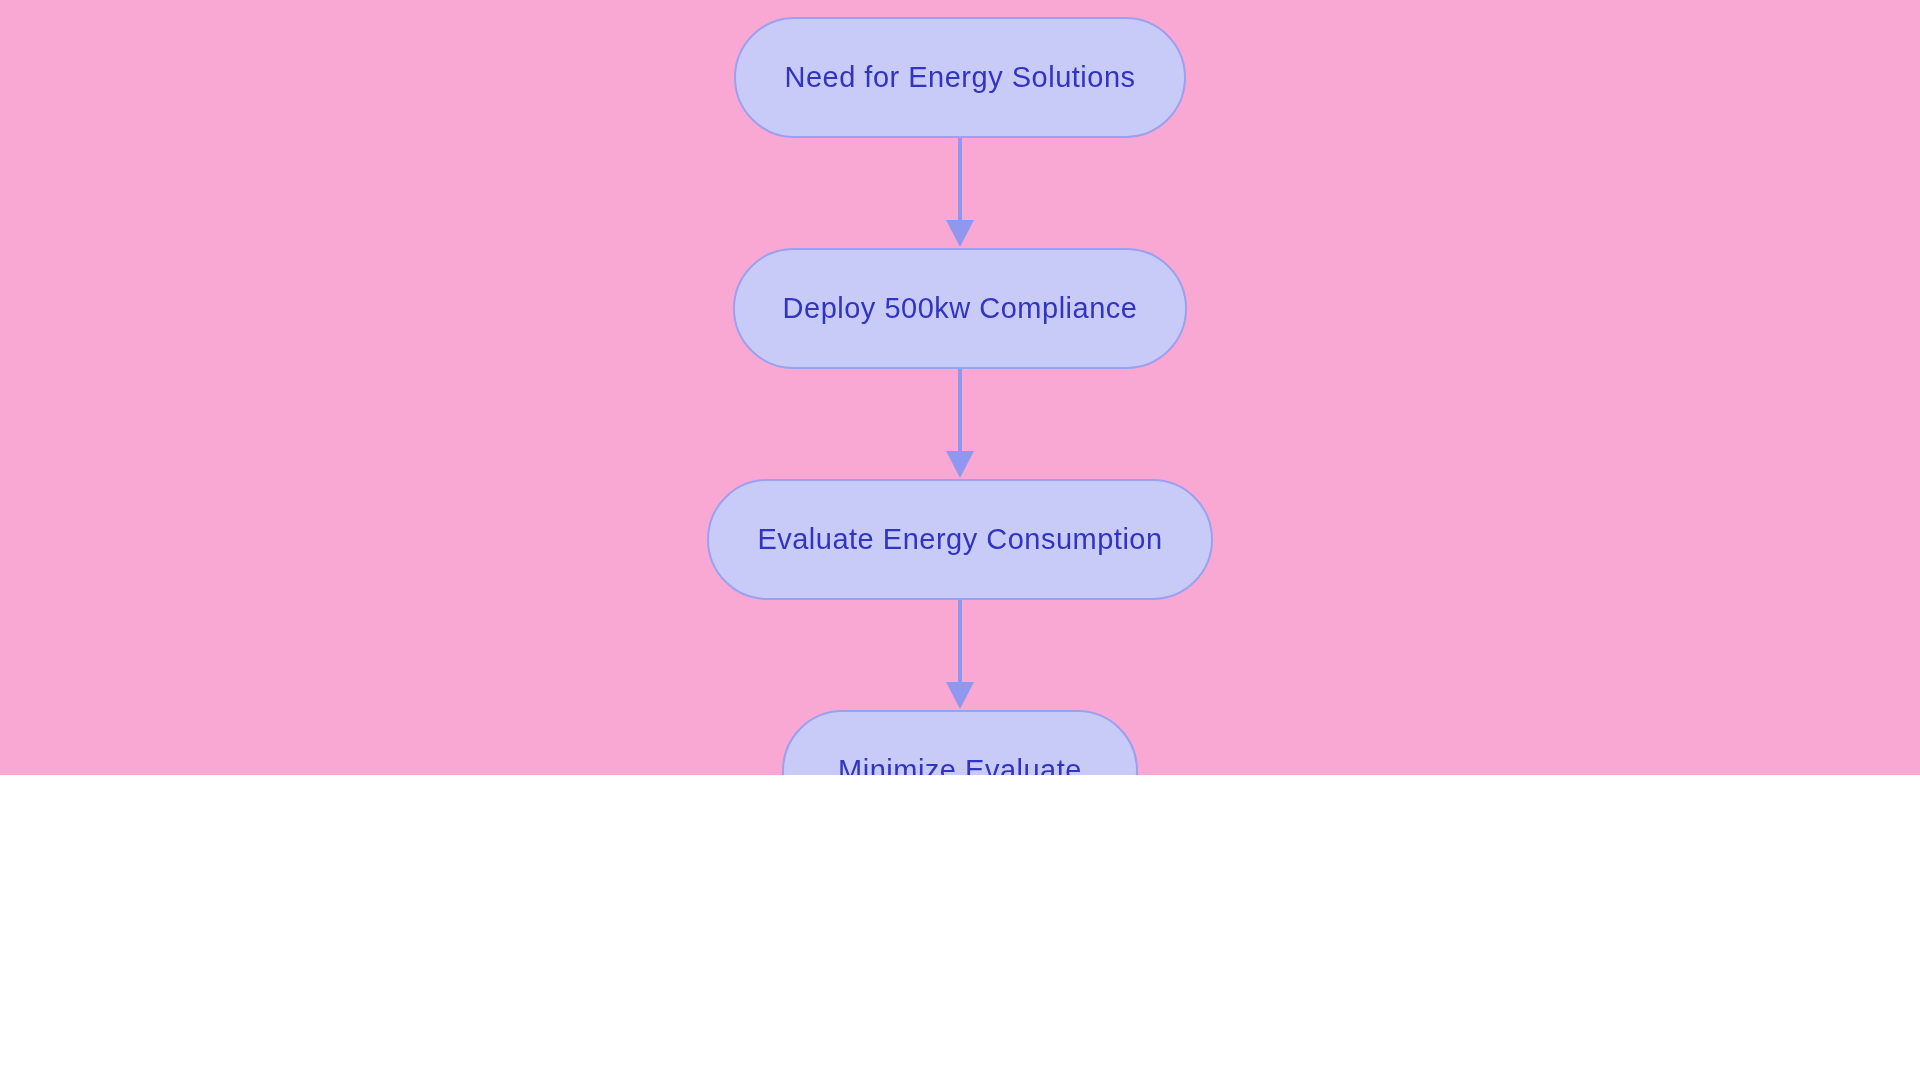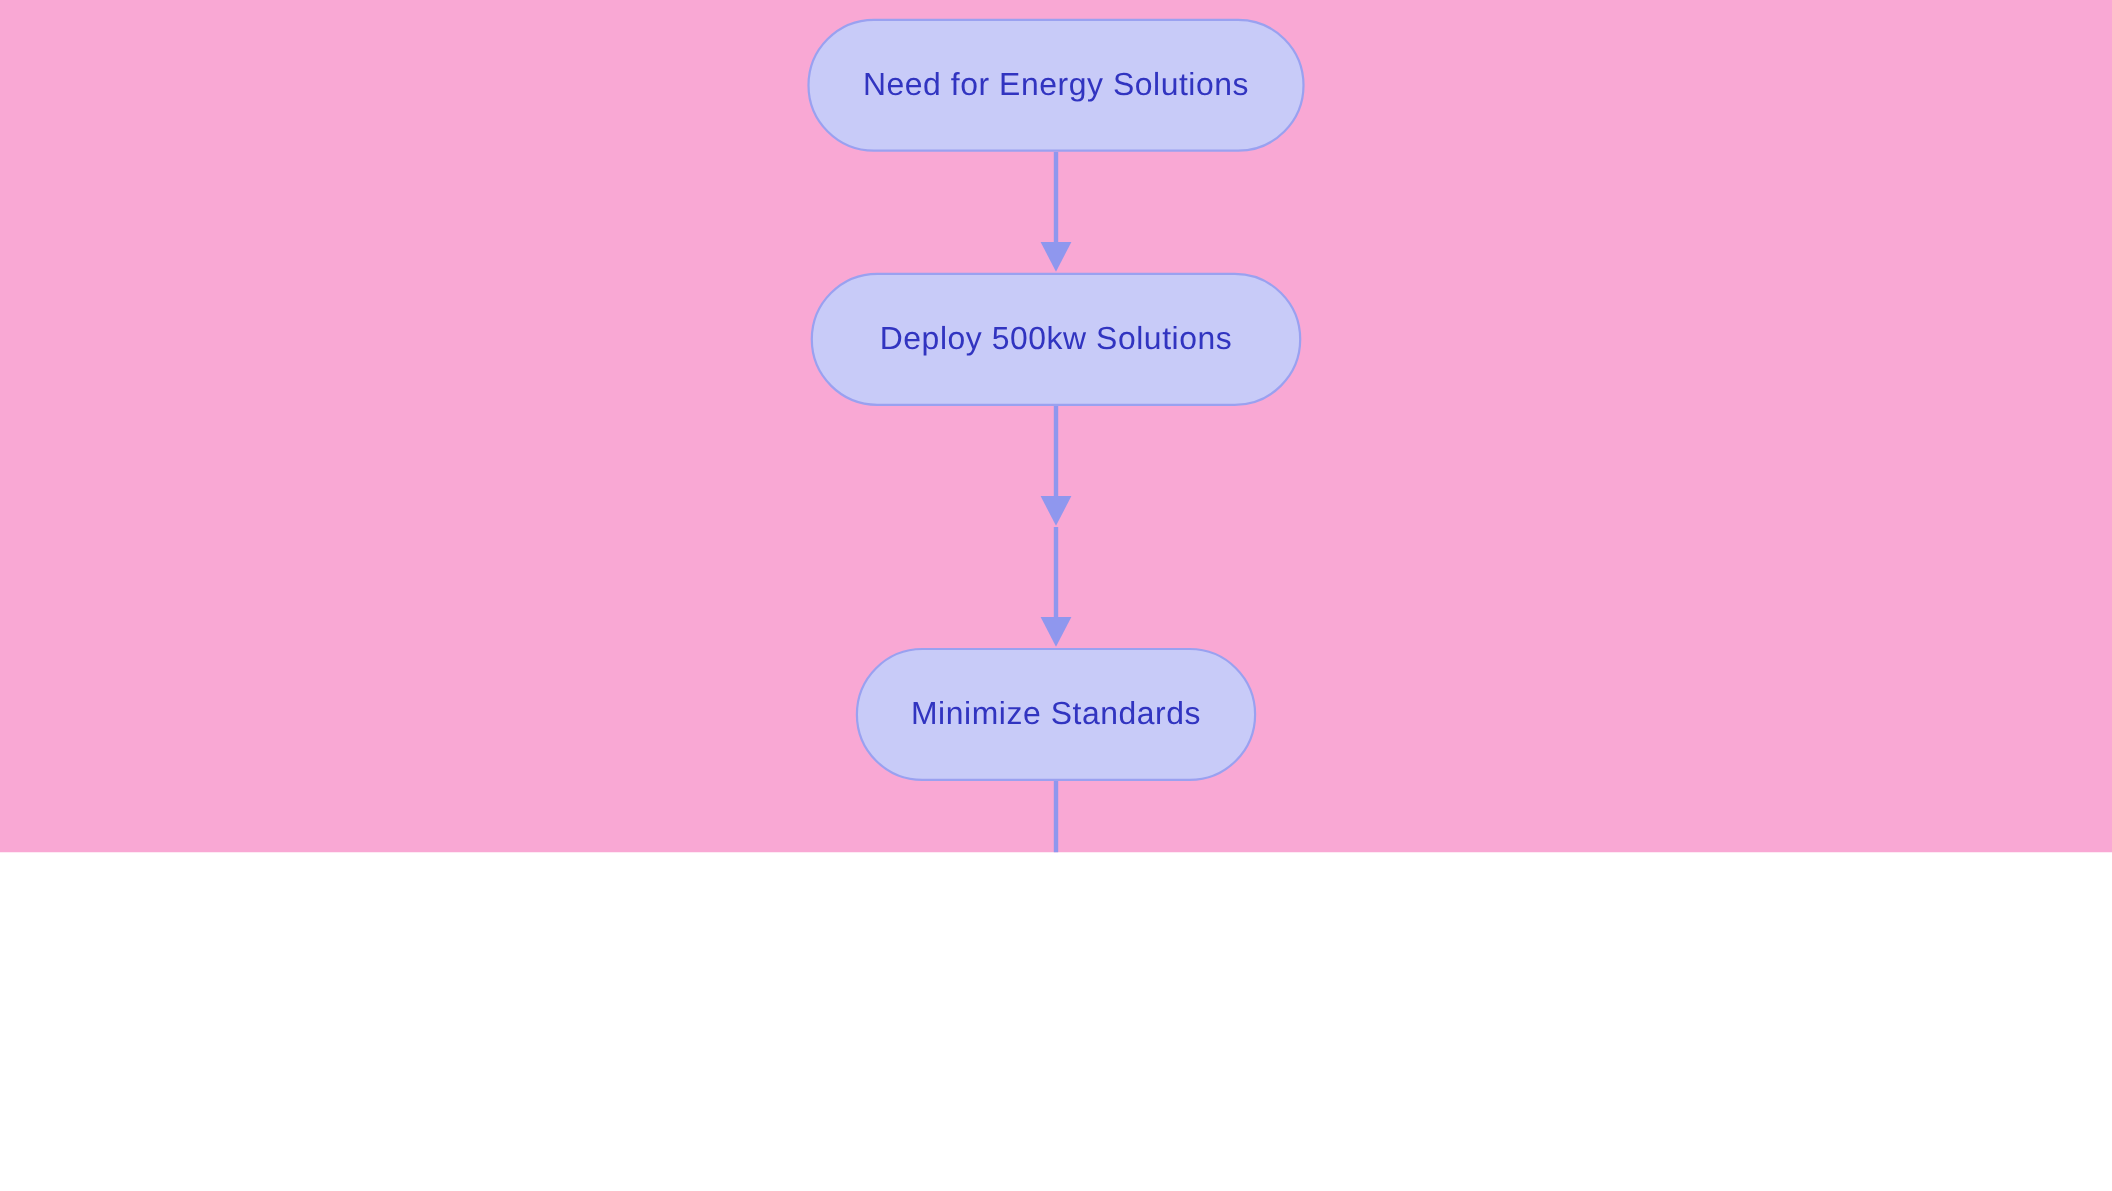"Deploy 500kw Solutions" div.flow-node { text: Solutions -> Compliance }
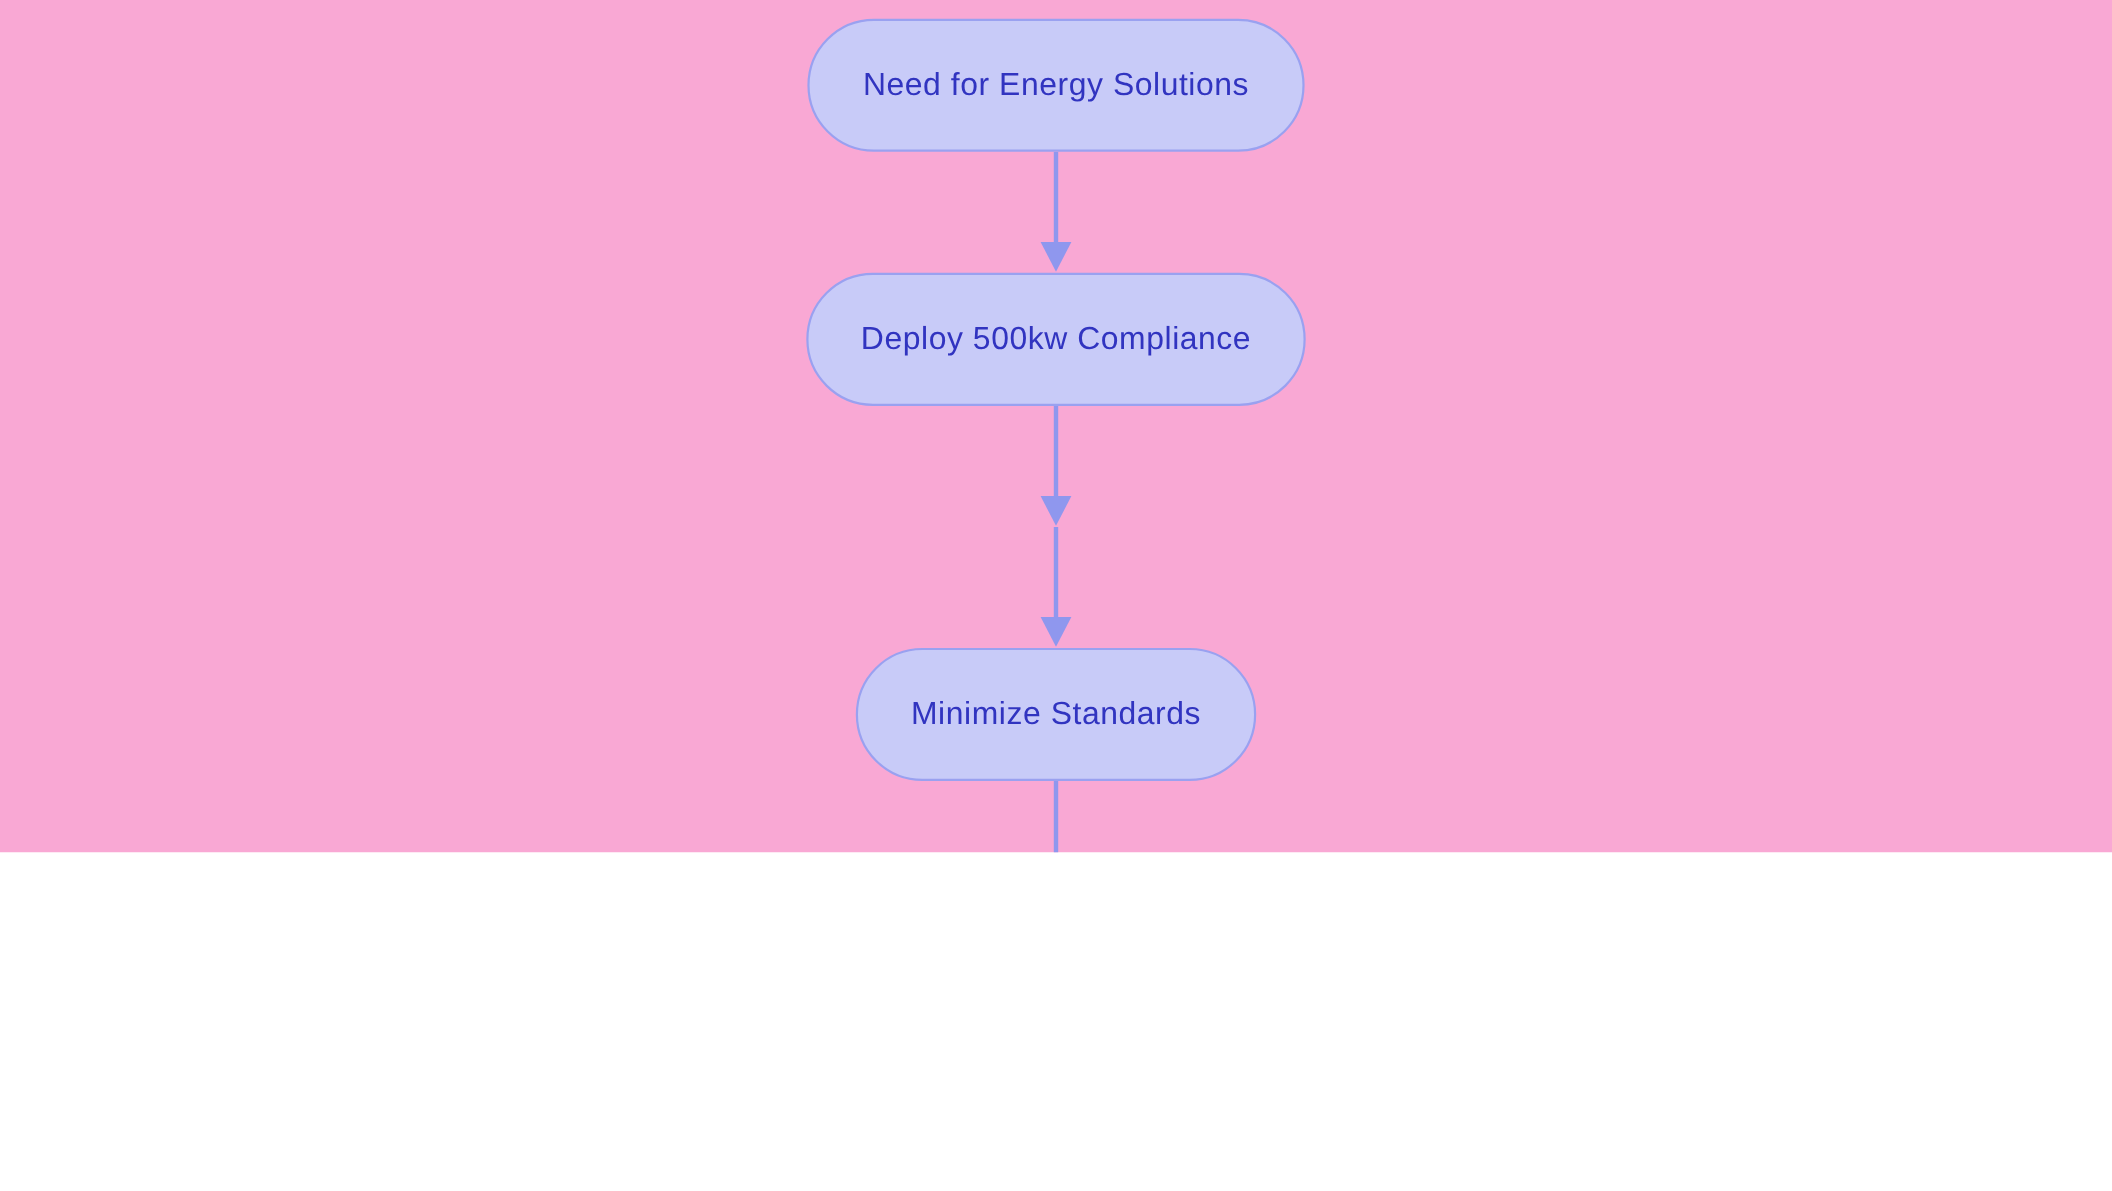"Evaluate Energy Consumption" div.flow-node { html: none -> <div>Evaluate Energy Consumption</div> }
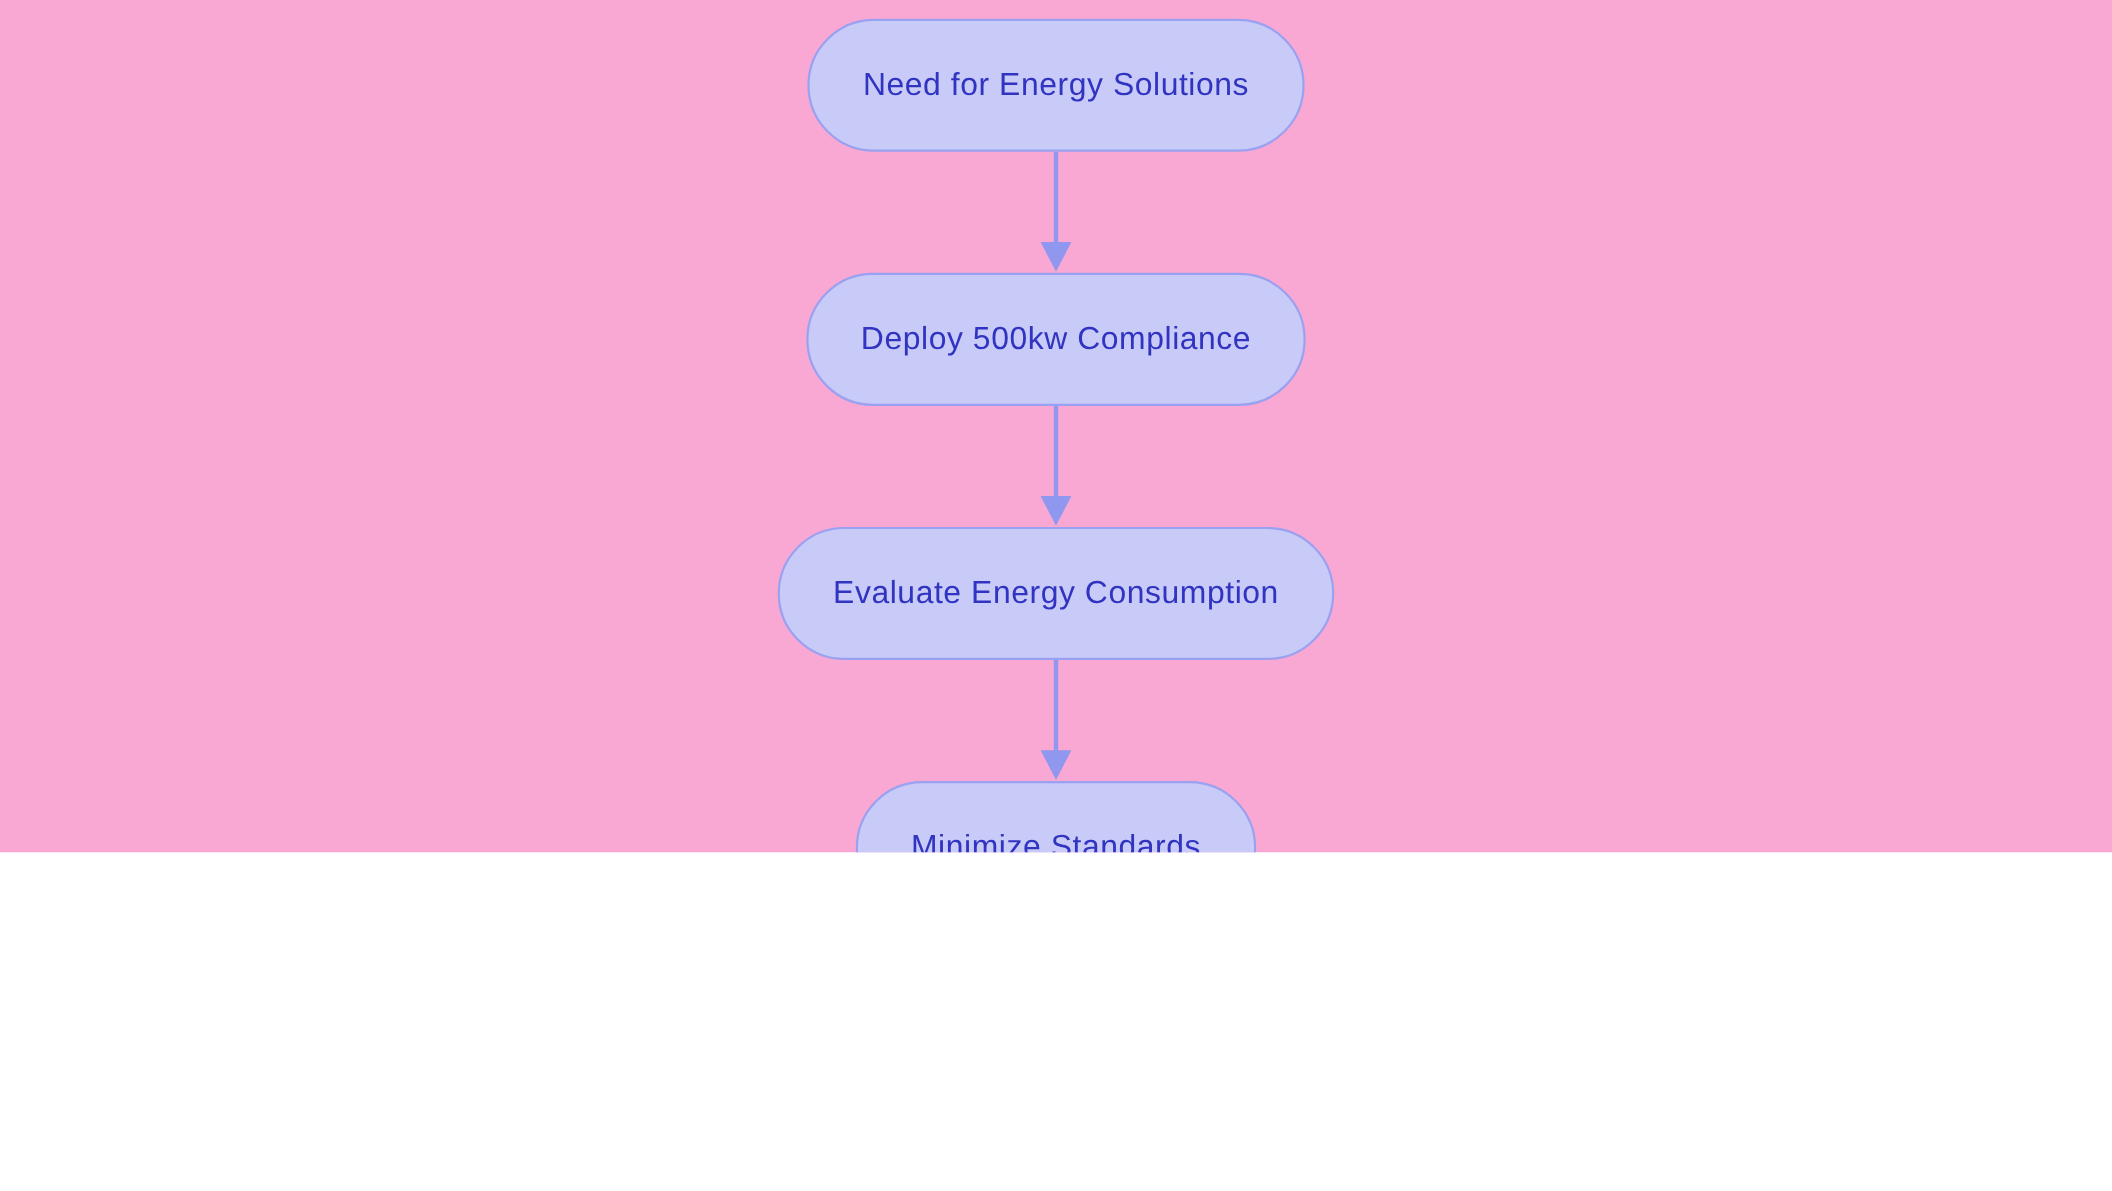"Minimize Standards" div.flow-node { text: Standards -> Evaluate }
